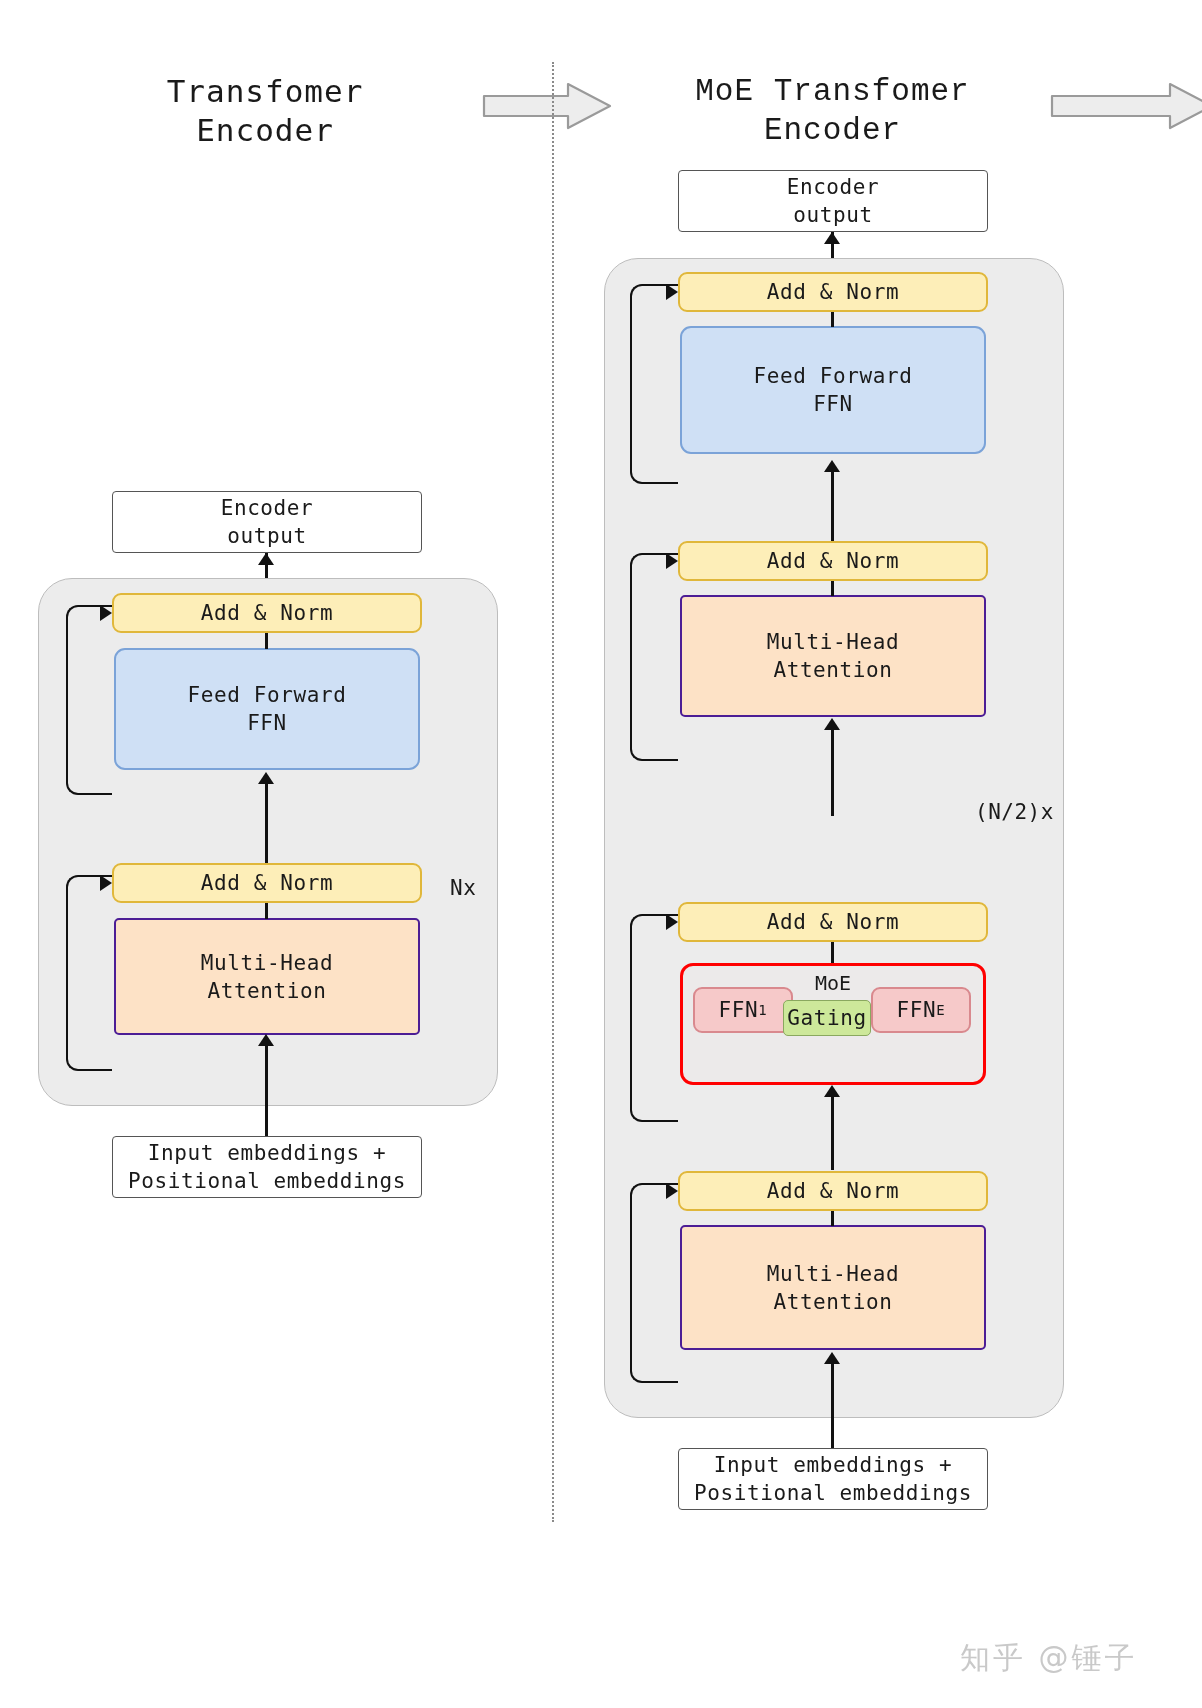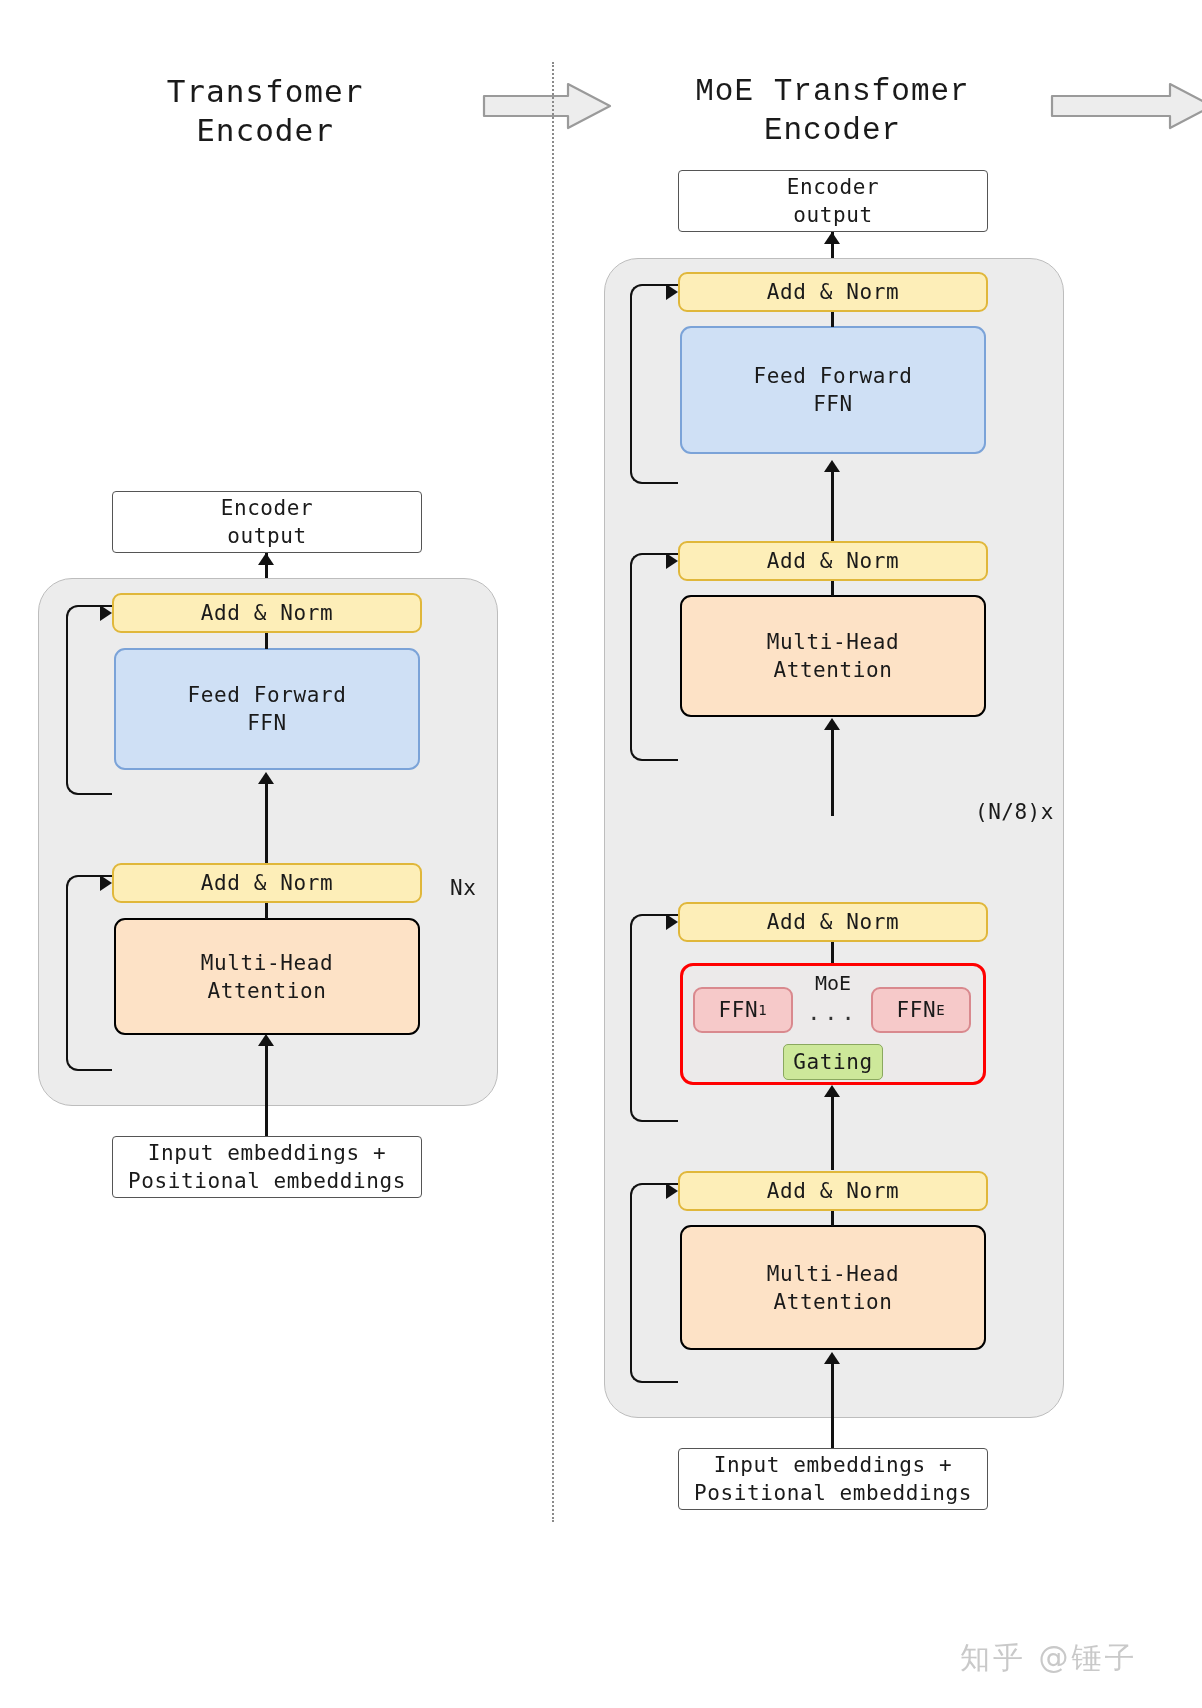"Multi-Head" .box-attn { border: 2px solid #000000 -> 2px solid #4c1d95; border-radius: 11px -> 5px }
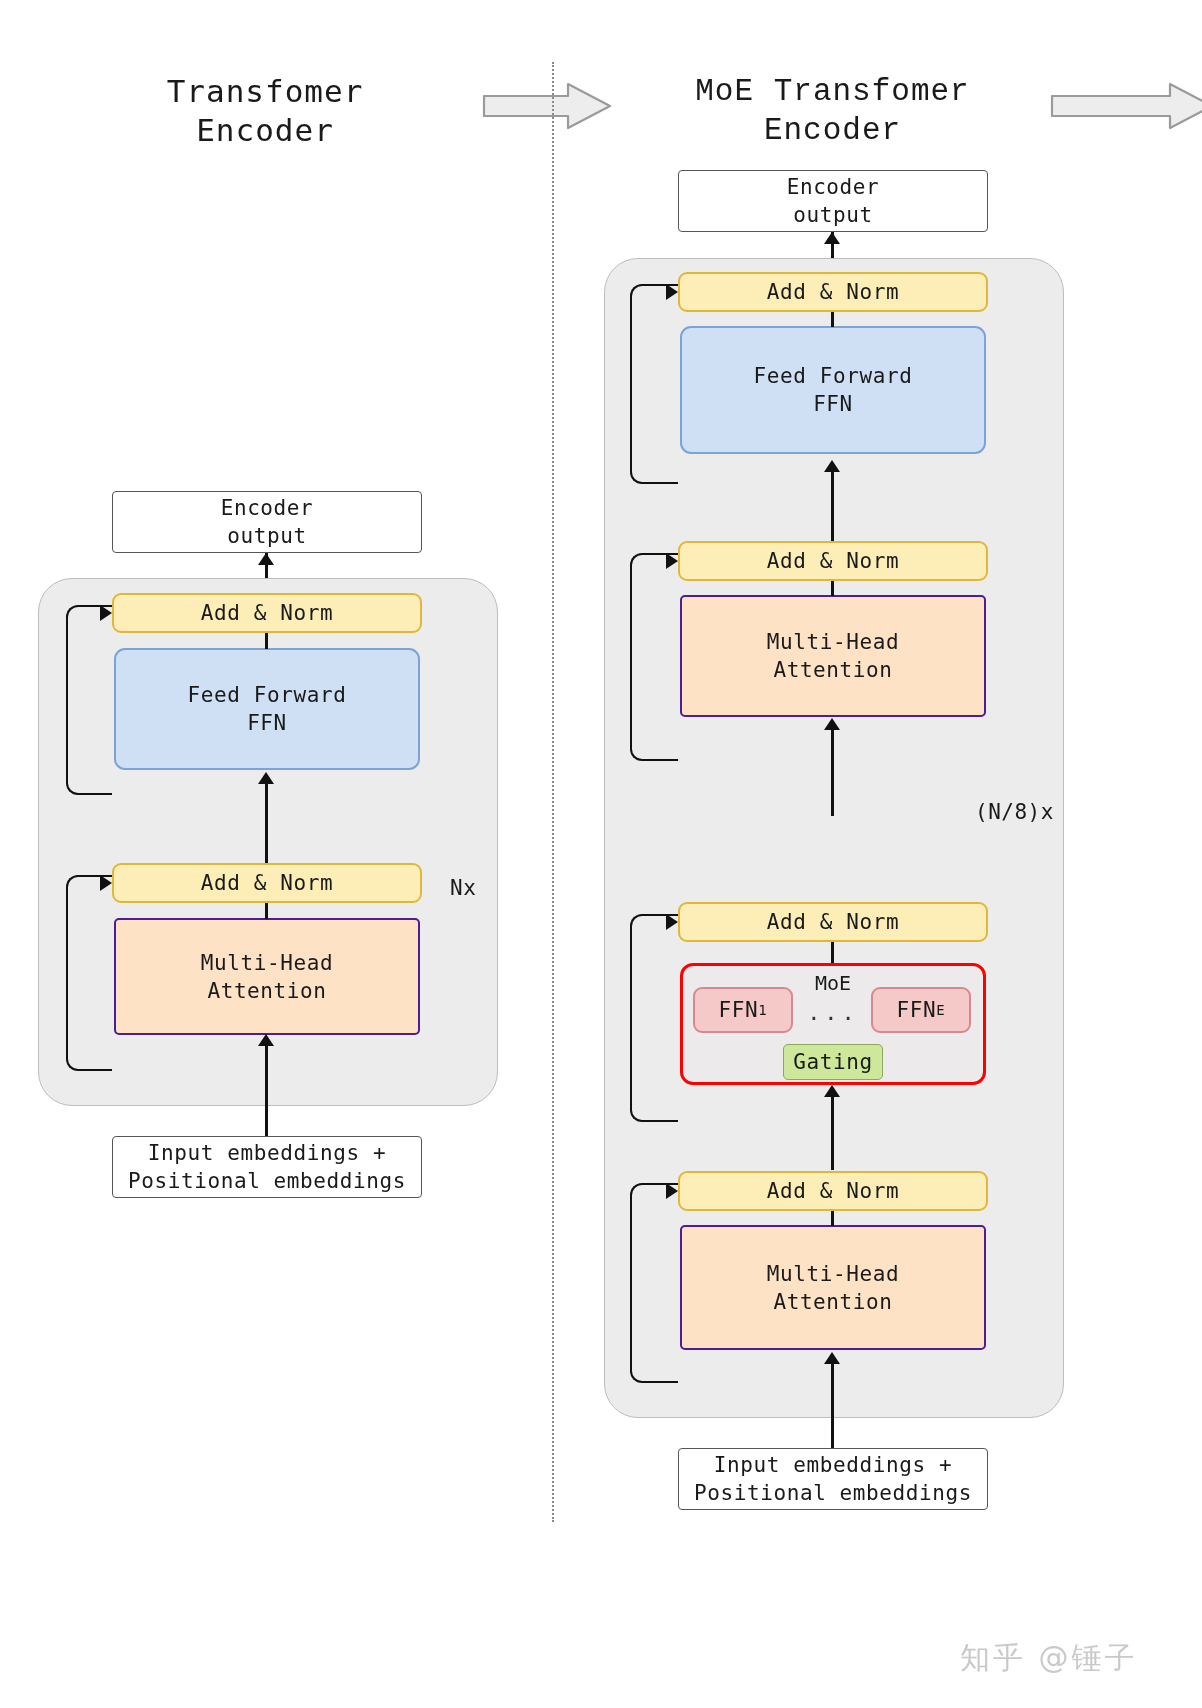"(N/8)x" div.abs { text: N/8 -> N/2 }
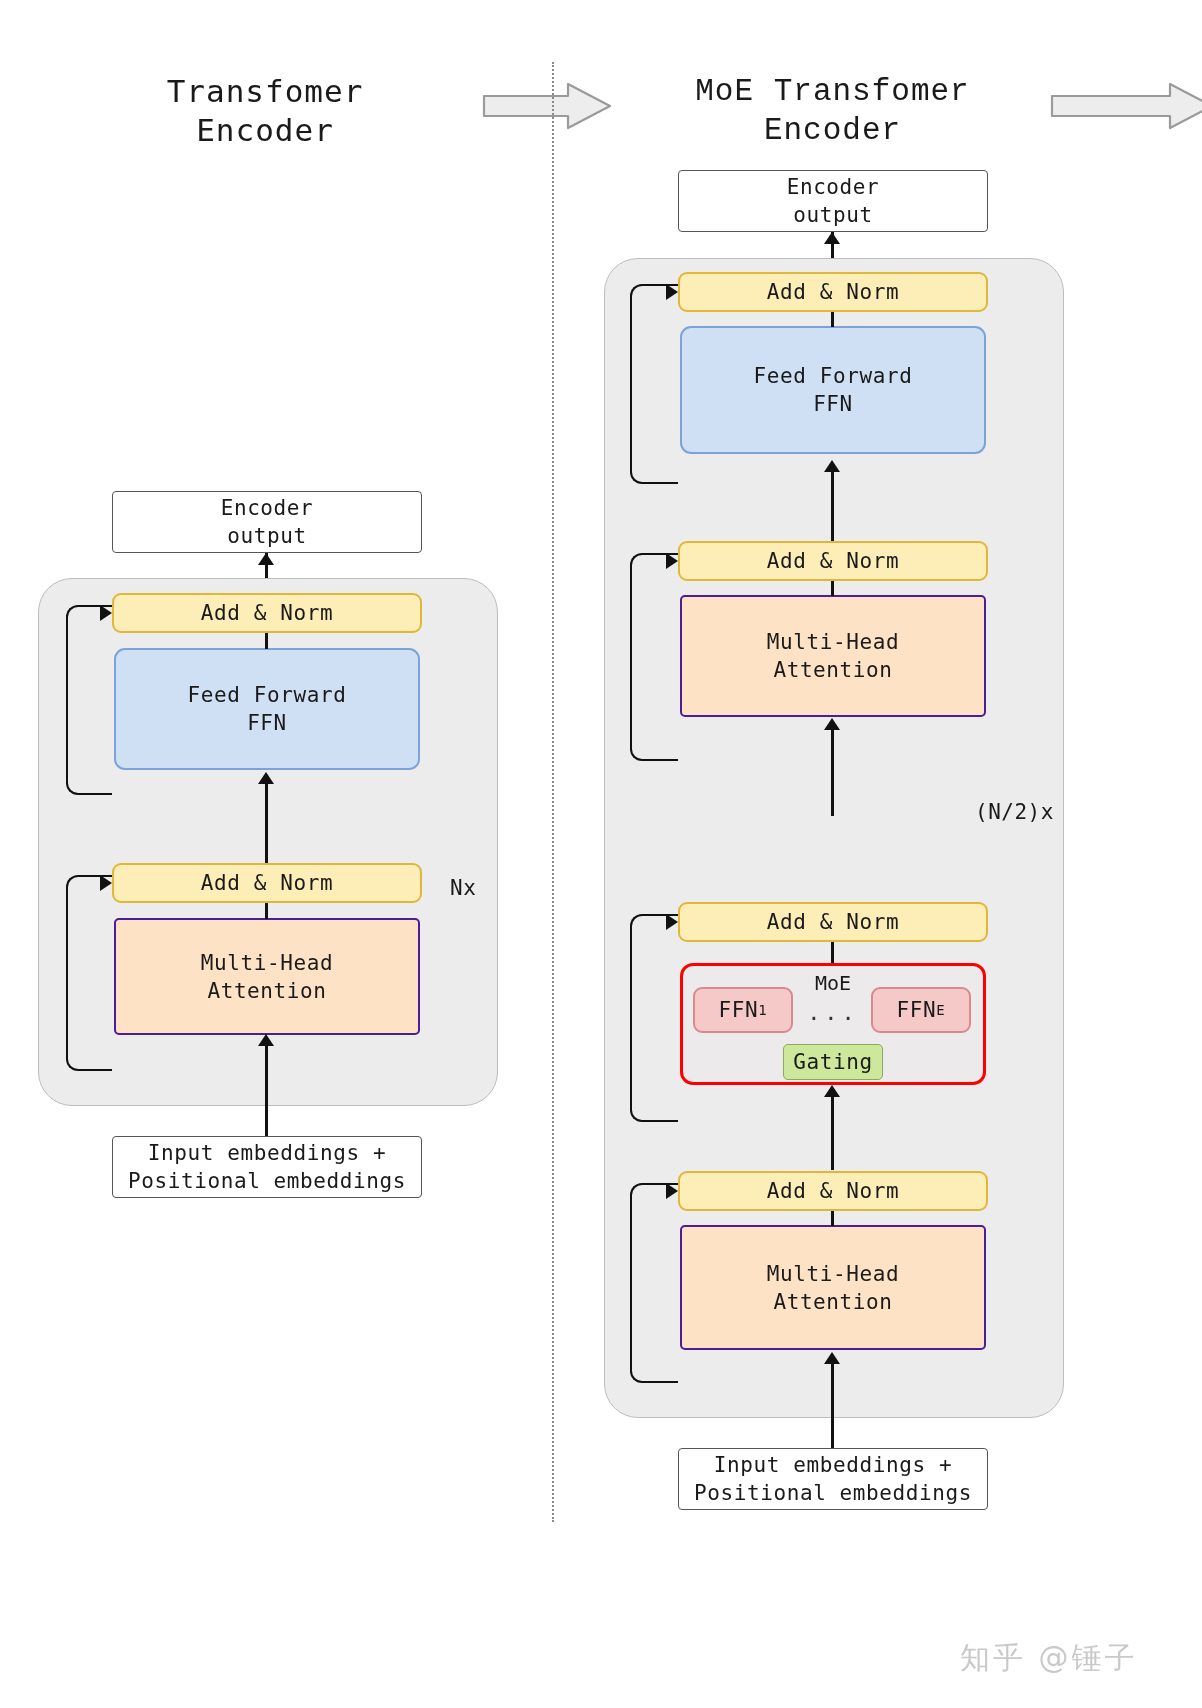"Gating" div.abs { top: 1044px -> 1000px; width: 100px -> 88px }
